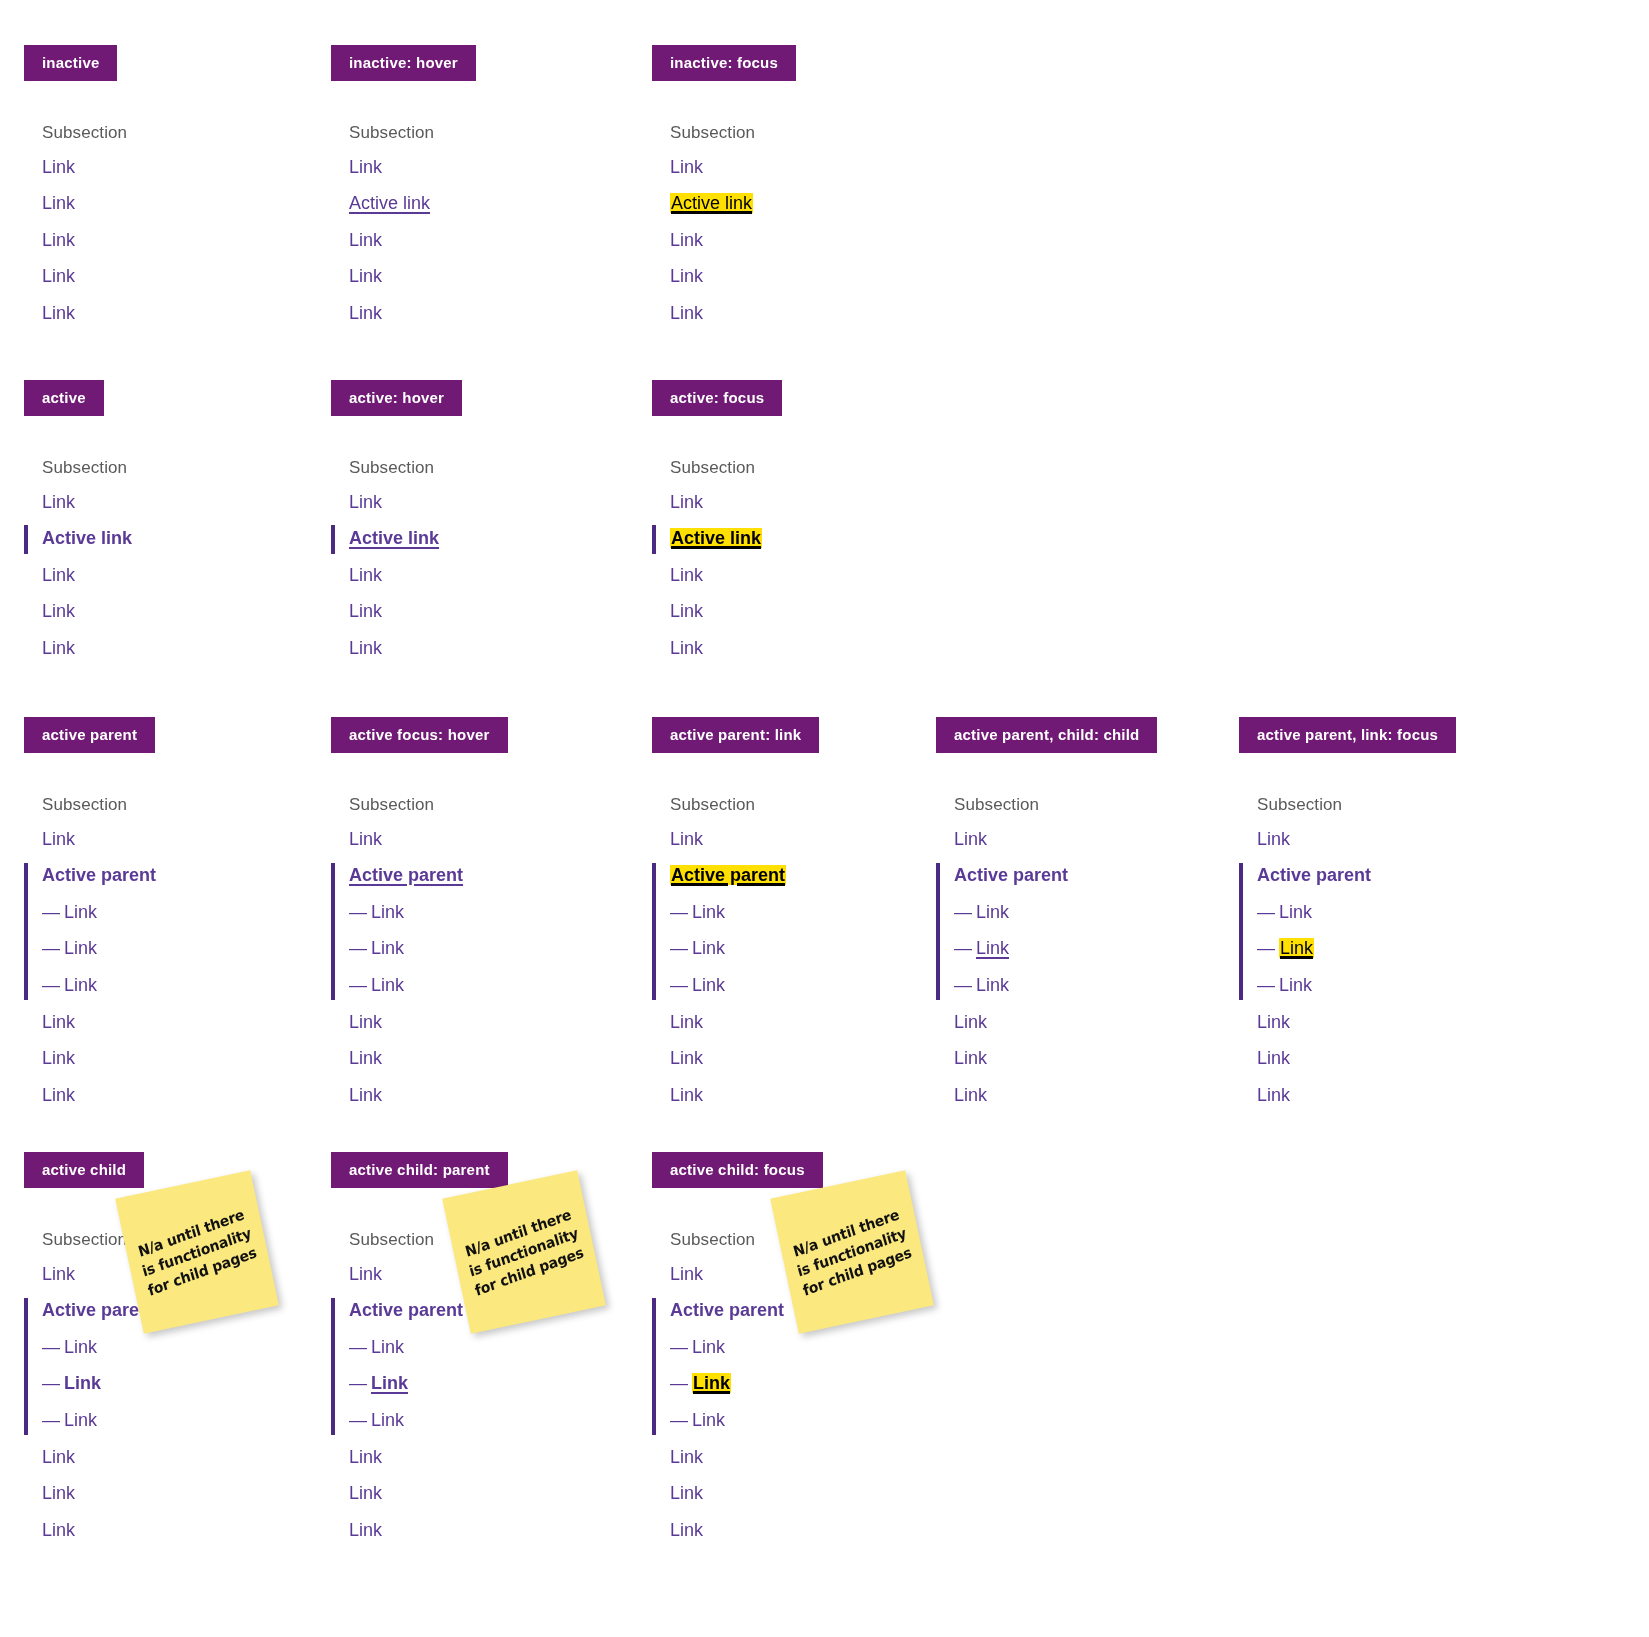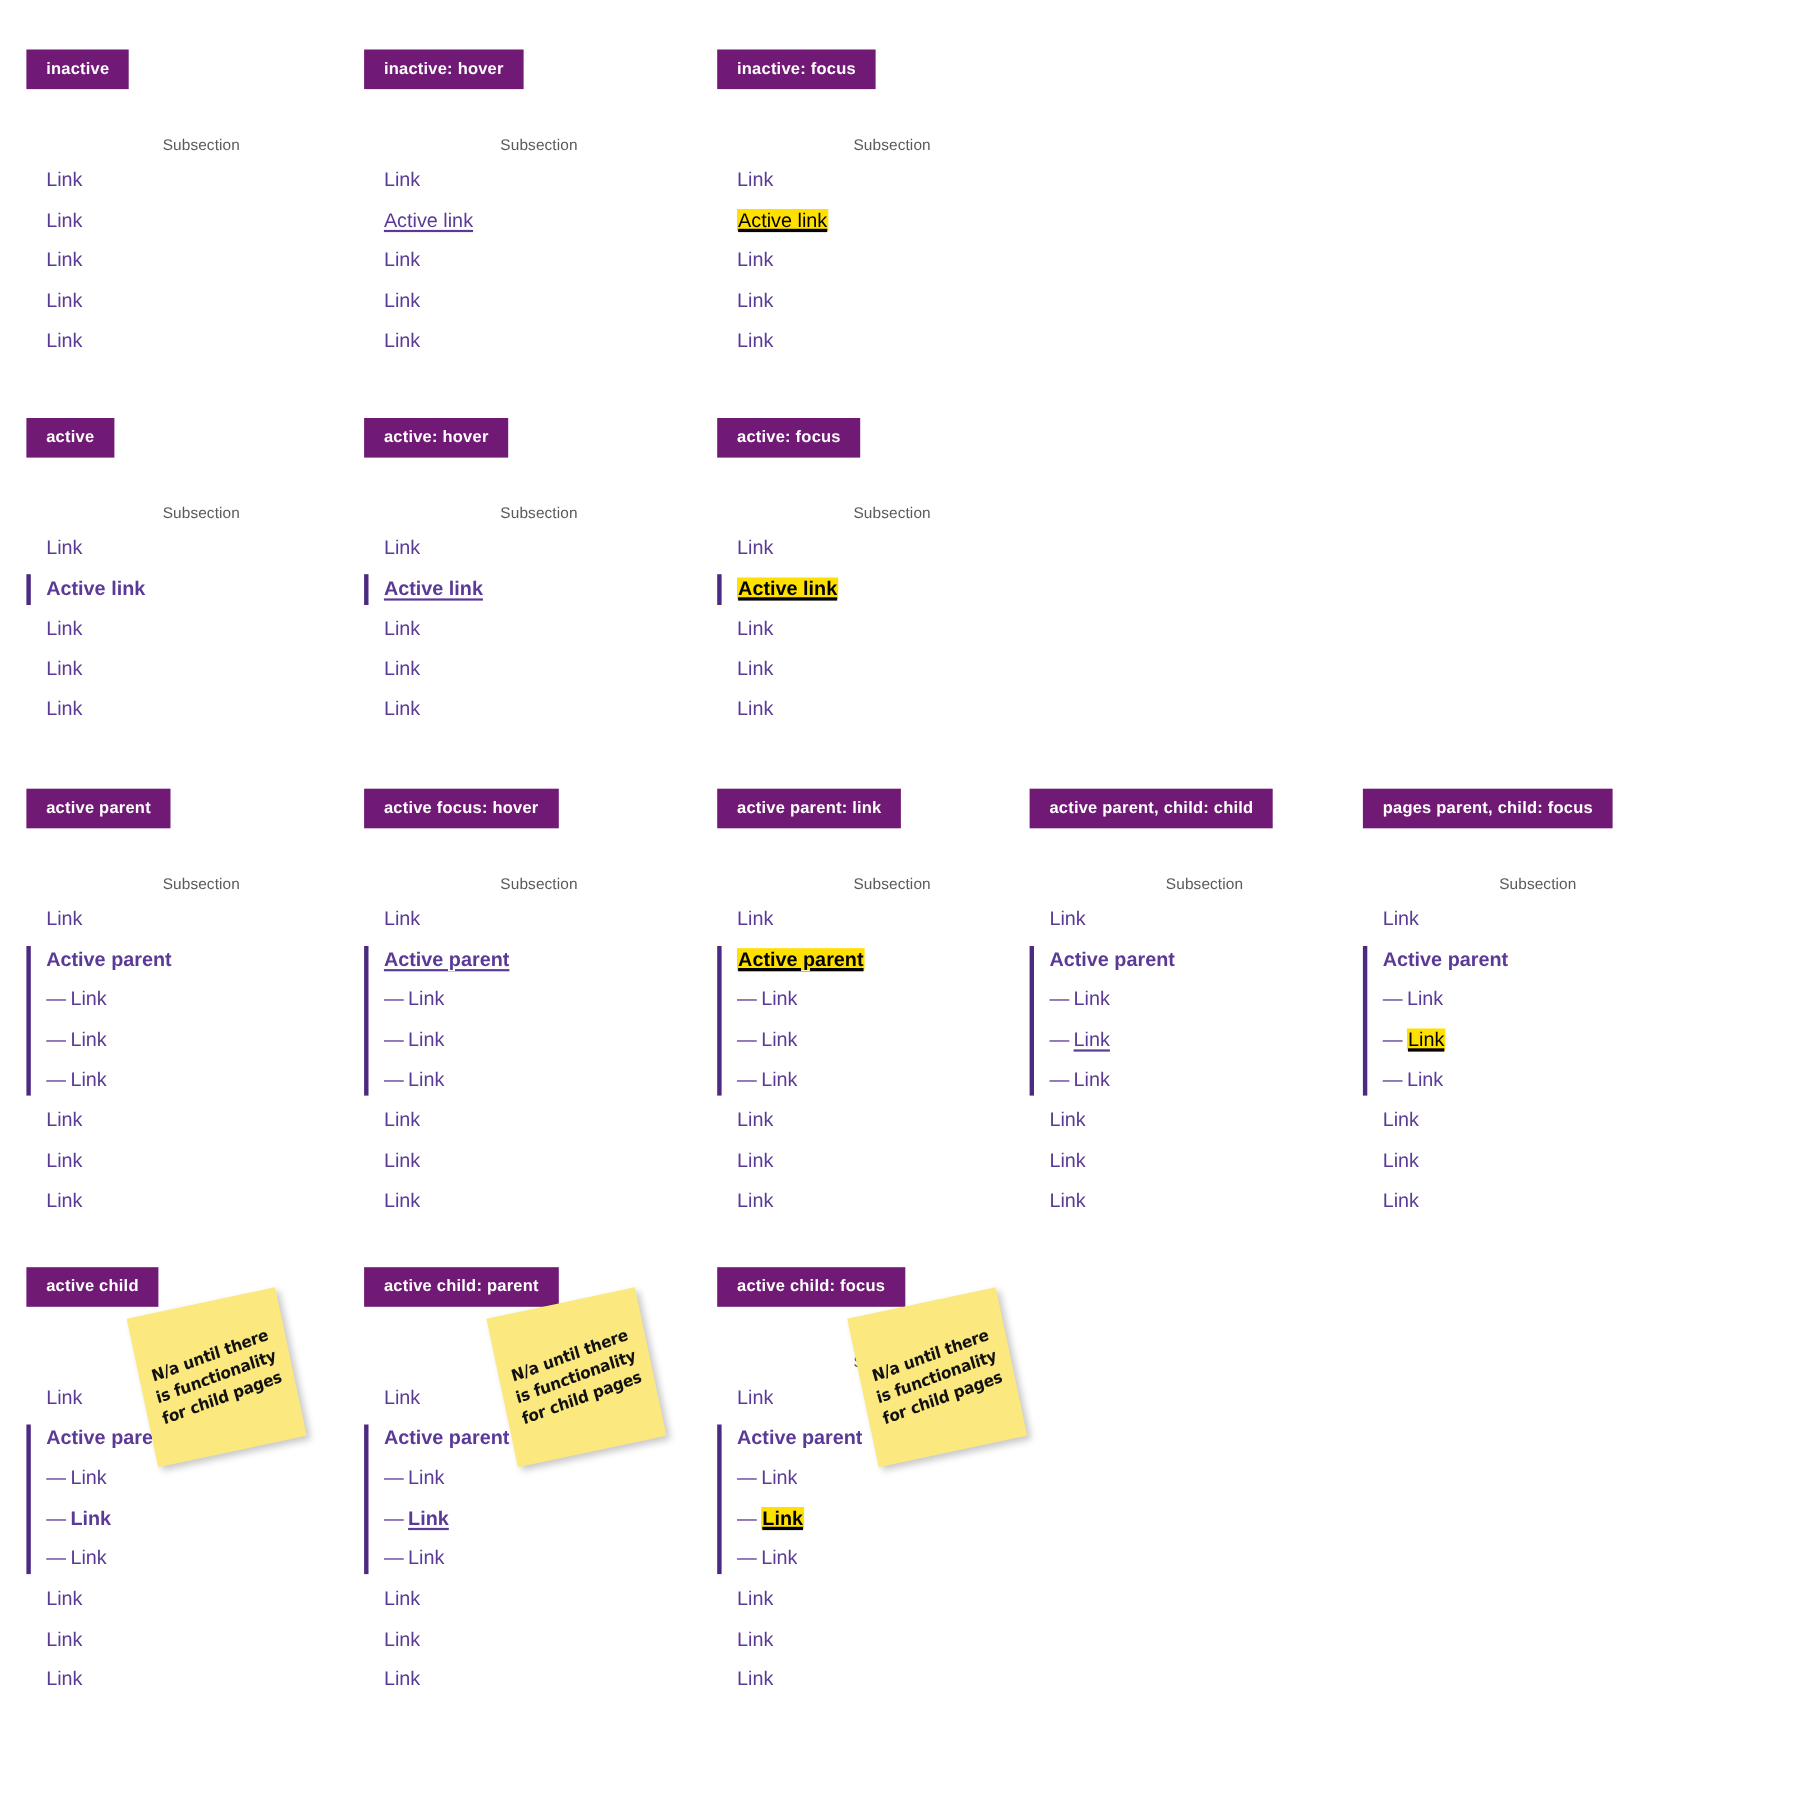"Subsection" .subsection { font-size: 14px -> 17px; text-align: center -> none }
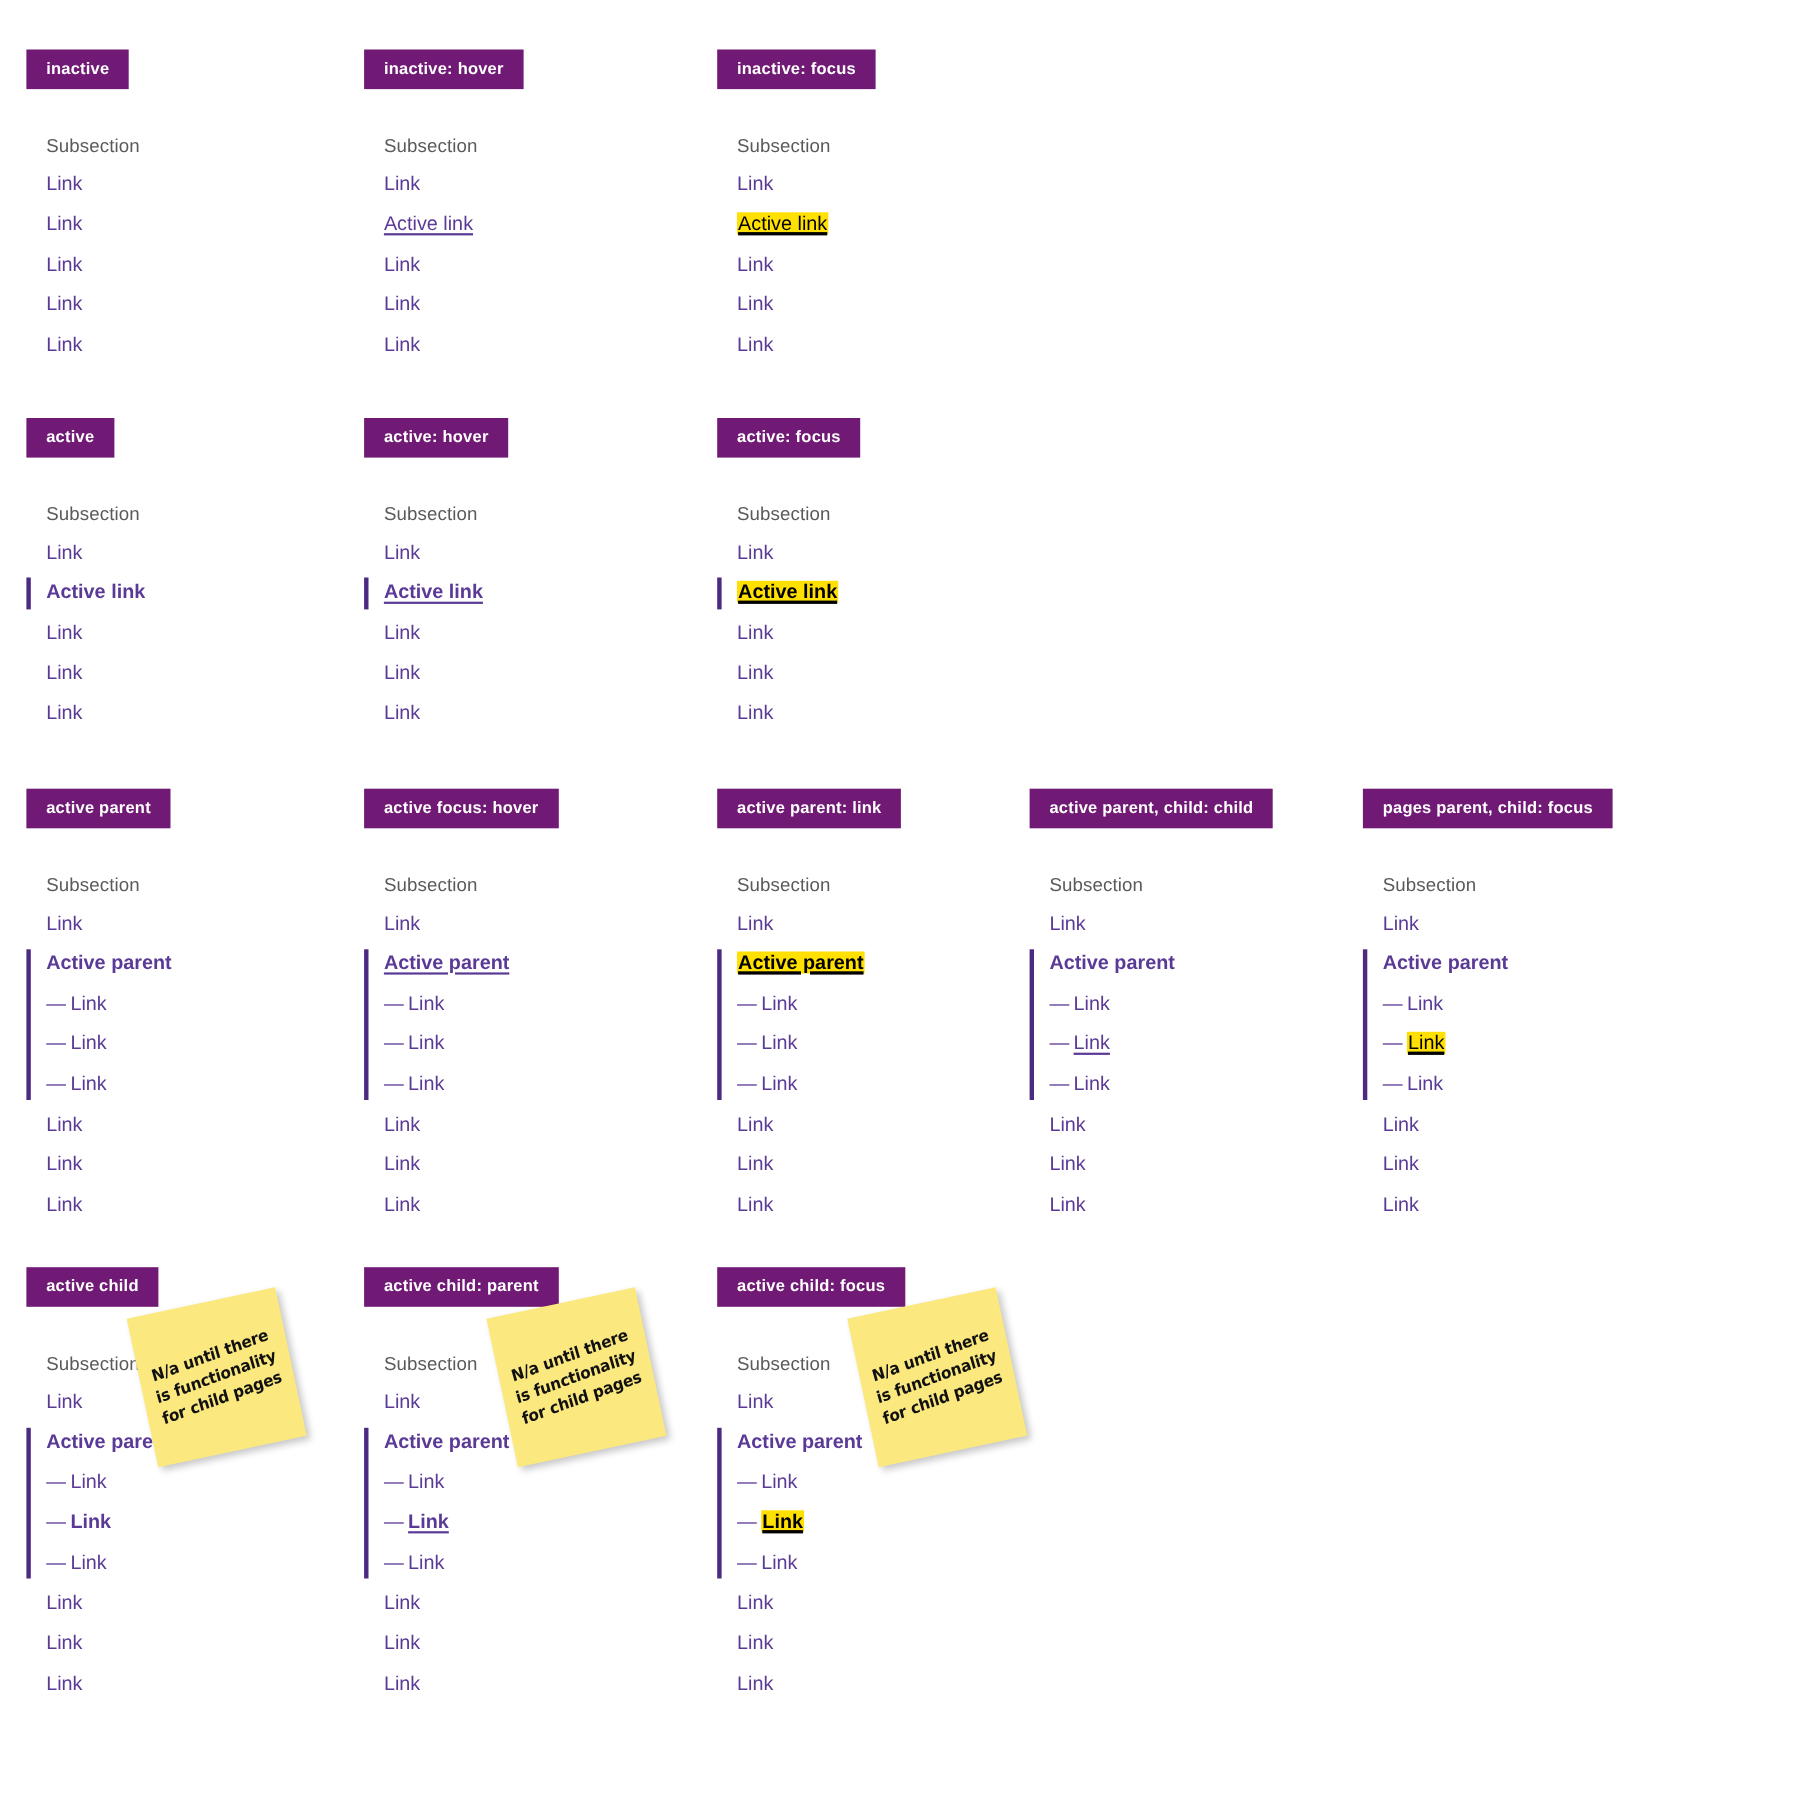"pages parent, child: focus" div.state-label { text: pages parent, child -> active parent, link }
